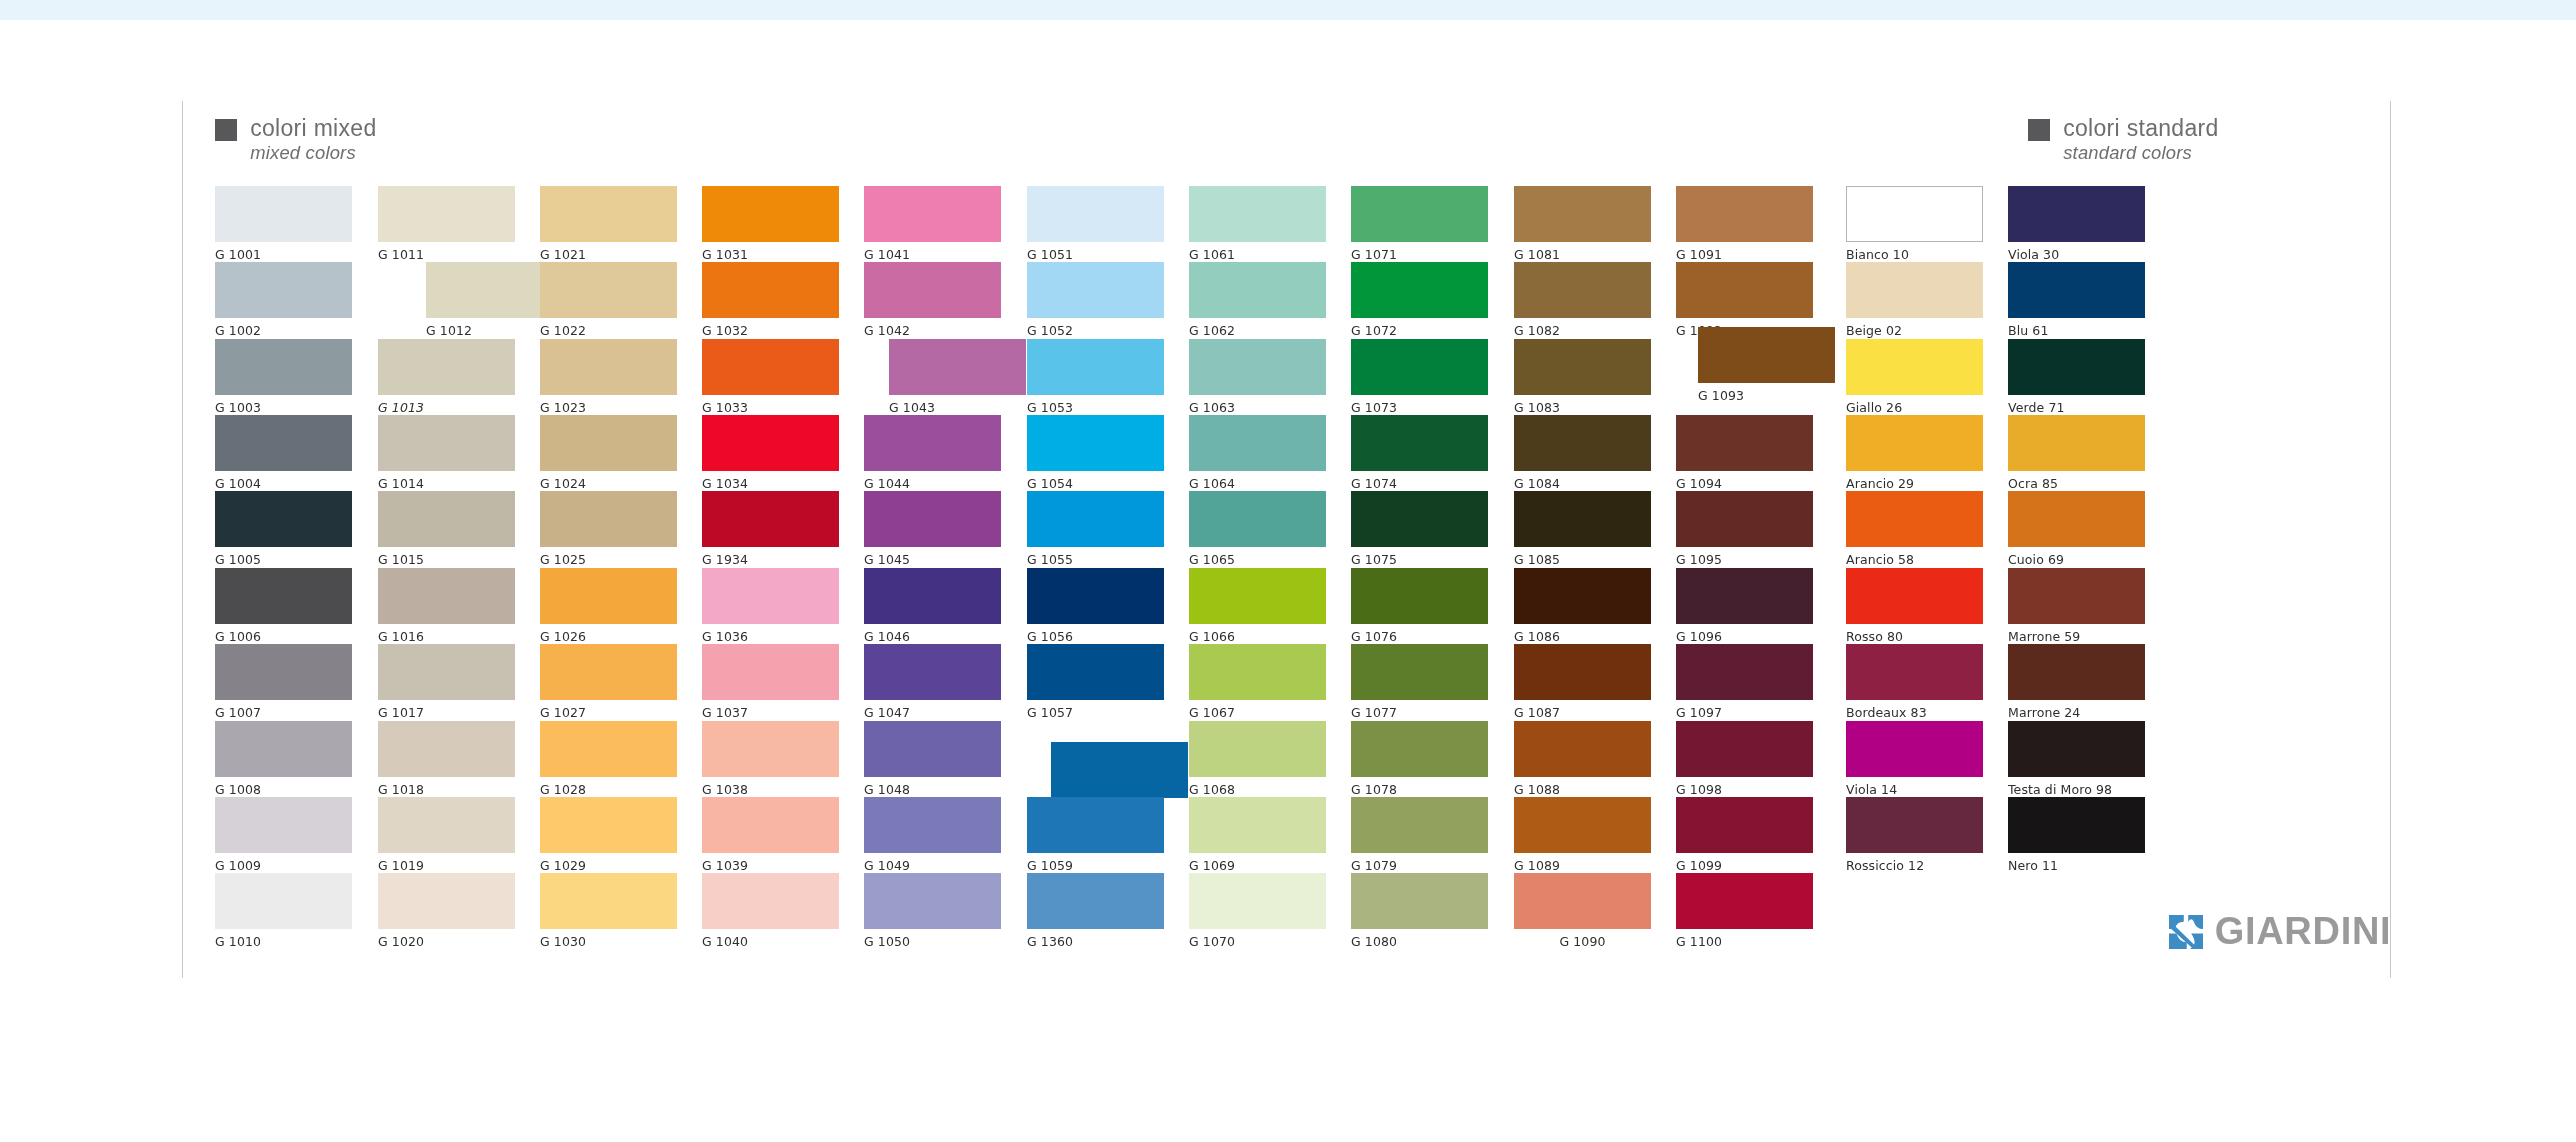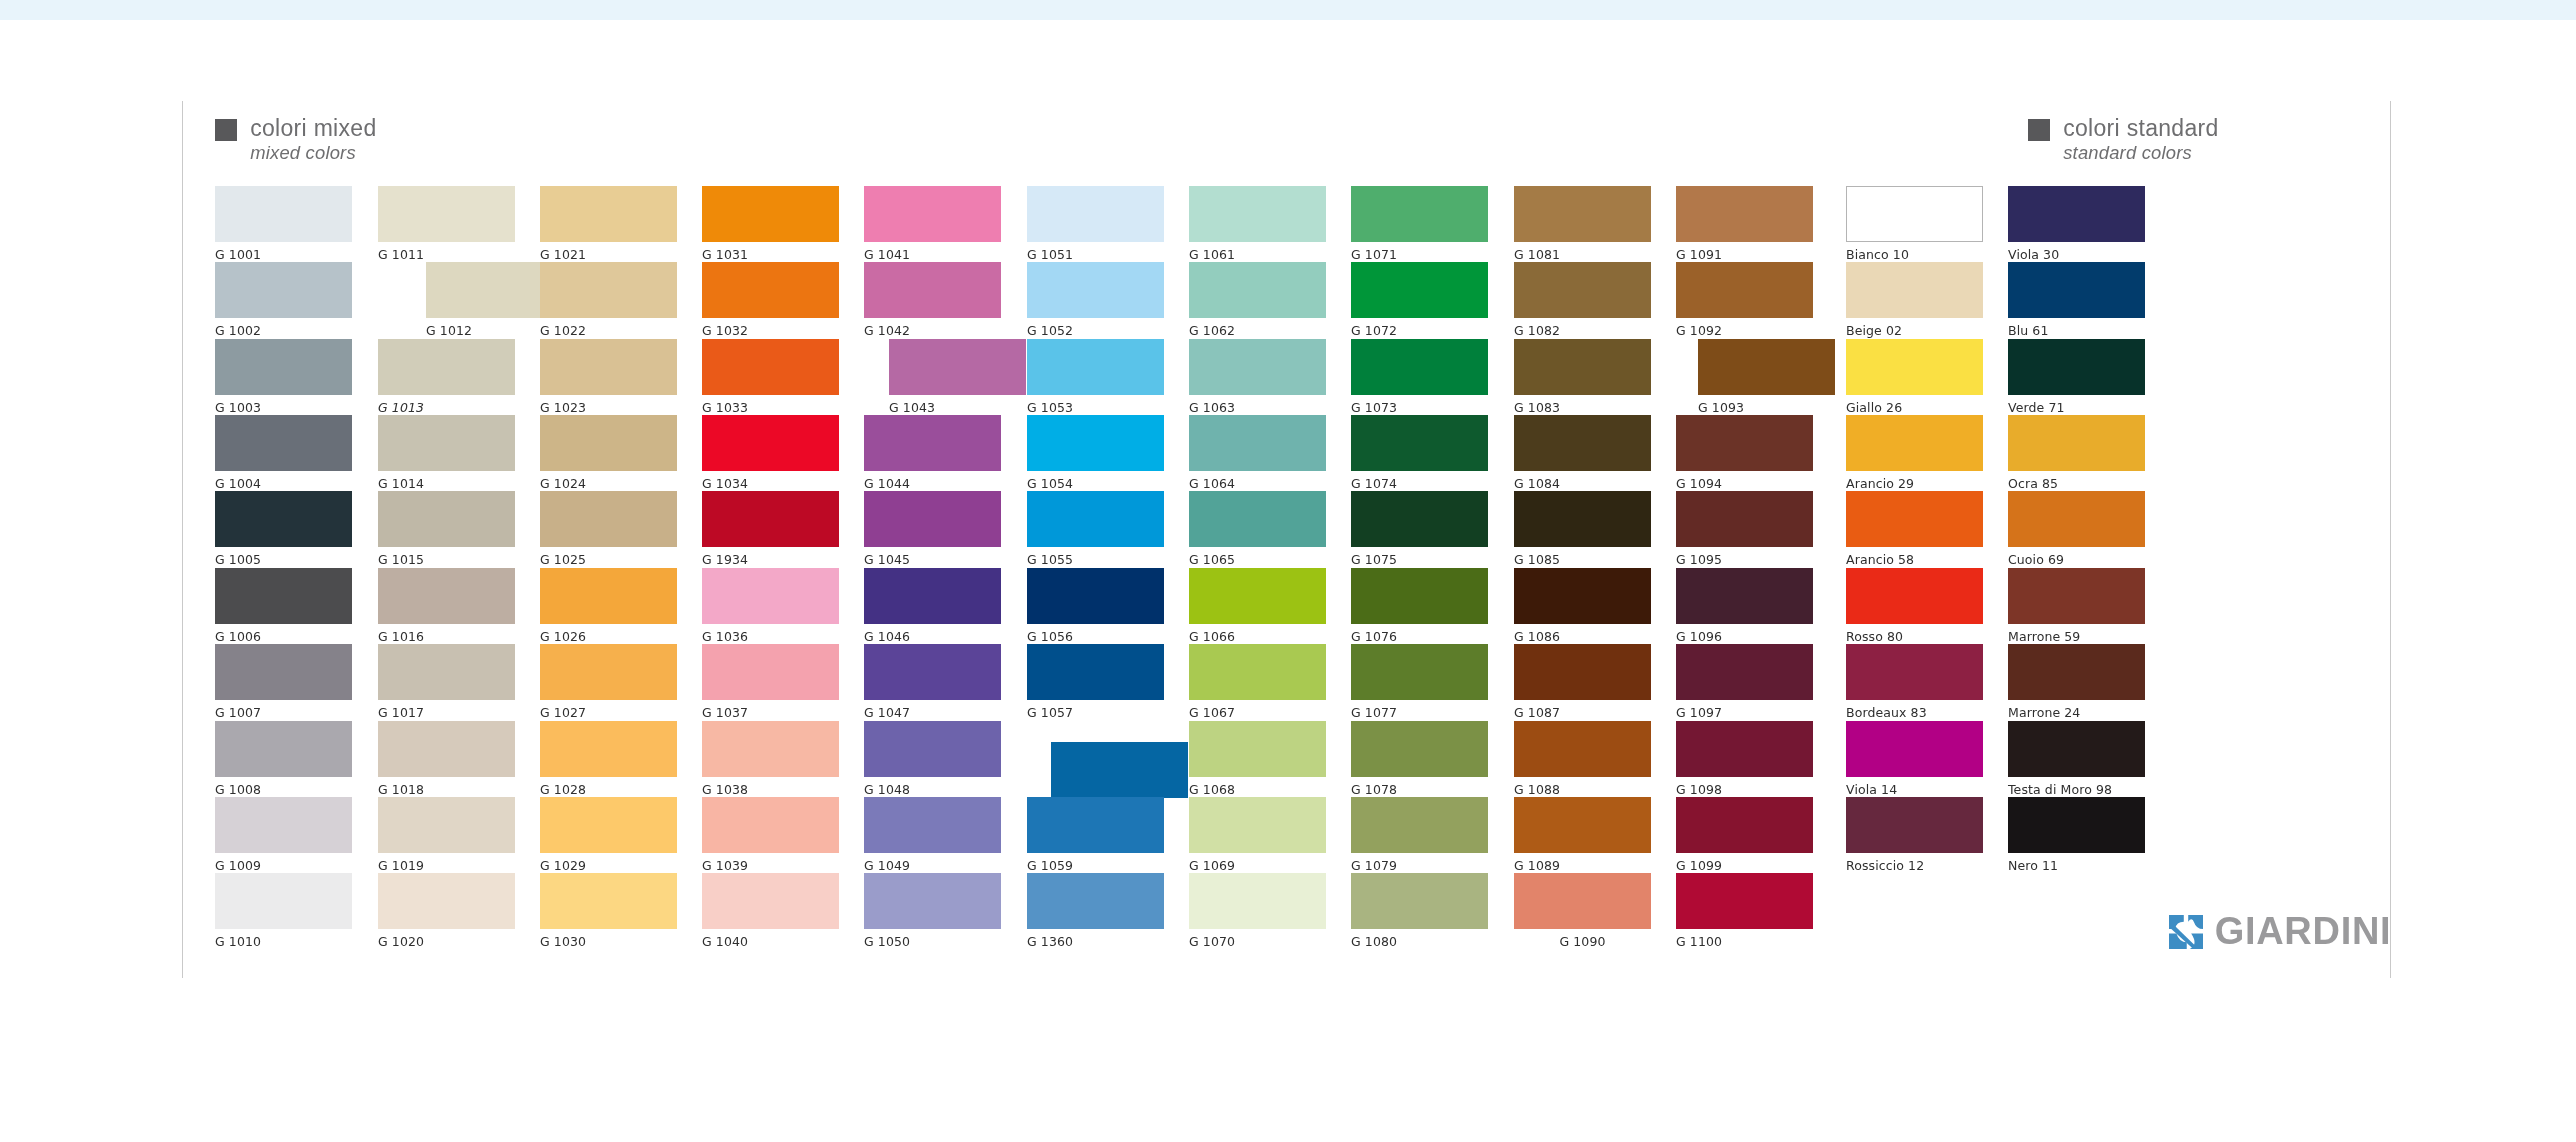"G 1093" div.cell { top: 153px -> 141px }
